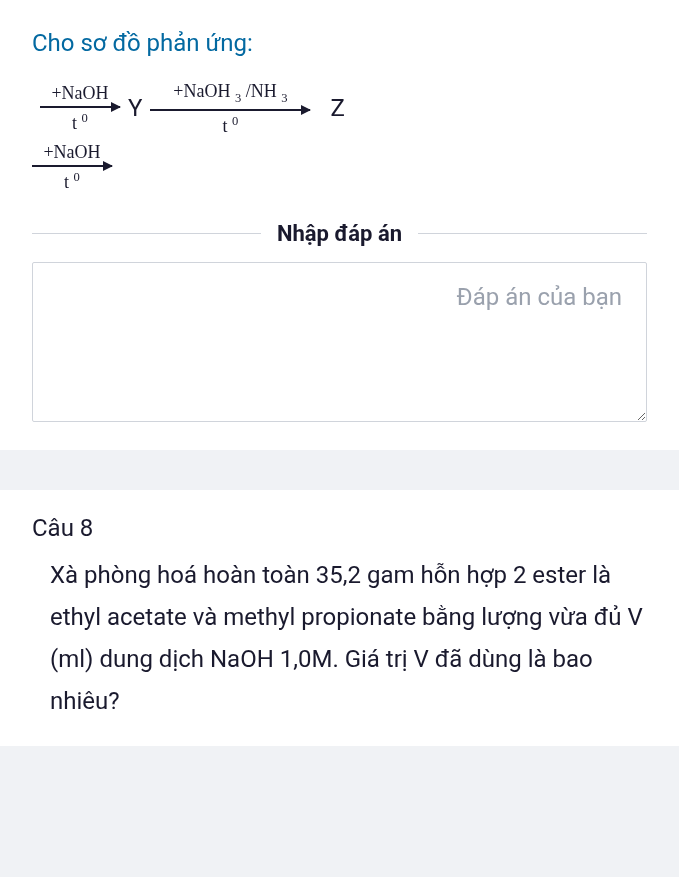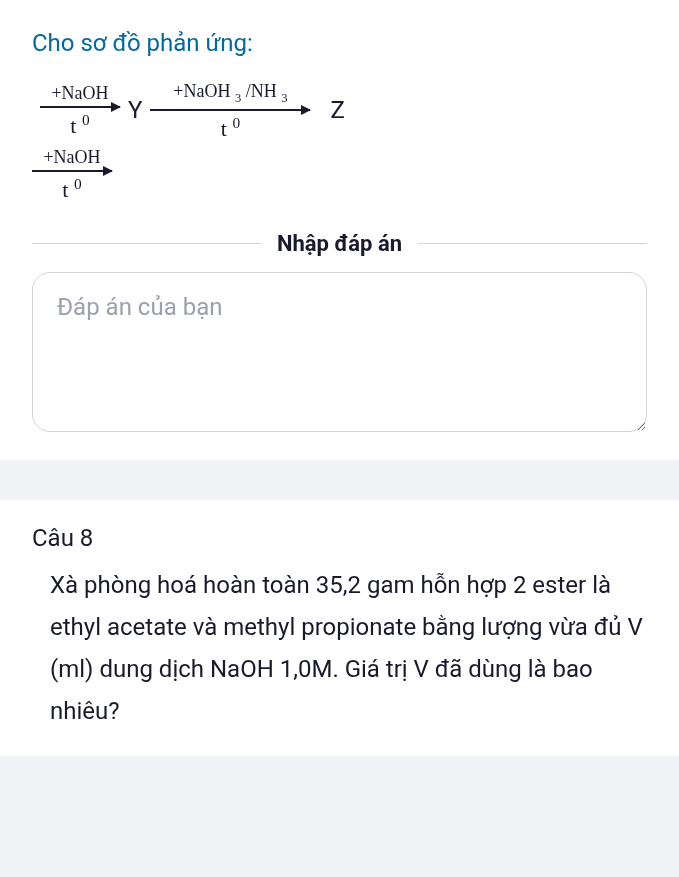"t 0" .arrow-bottom { font-size: 22px -> 18px }
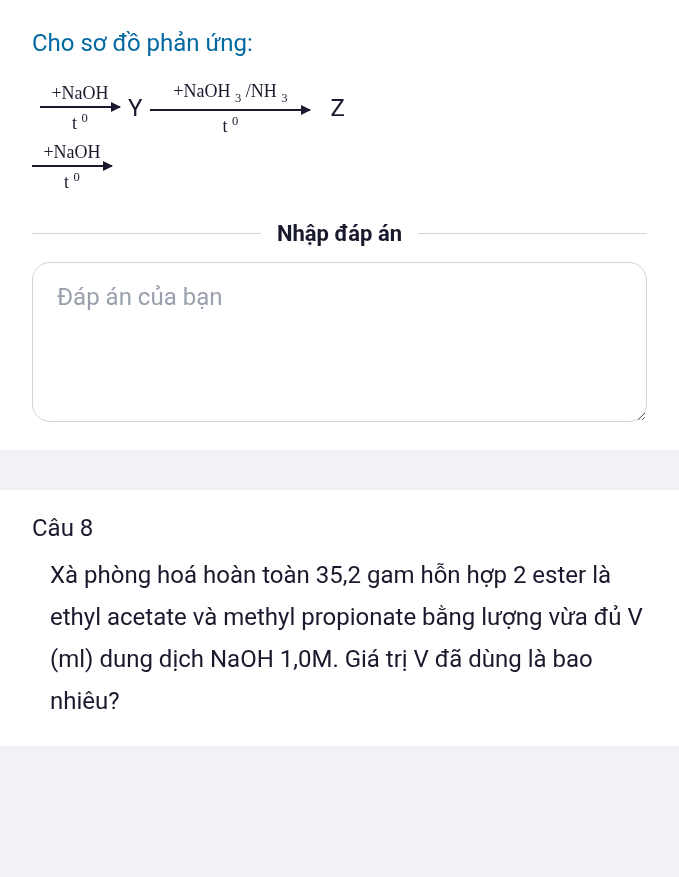"Đáp án của bạn" .answer-box { border-radius: 18px -> 2px; text-align: none -> right }
